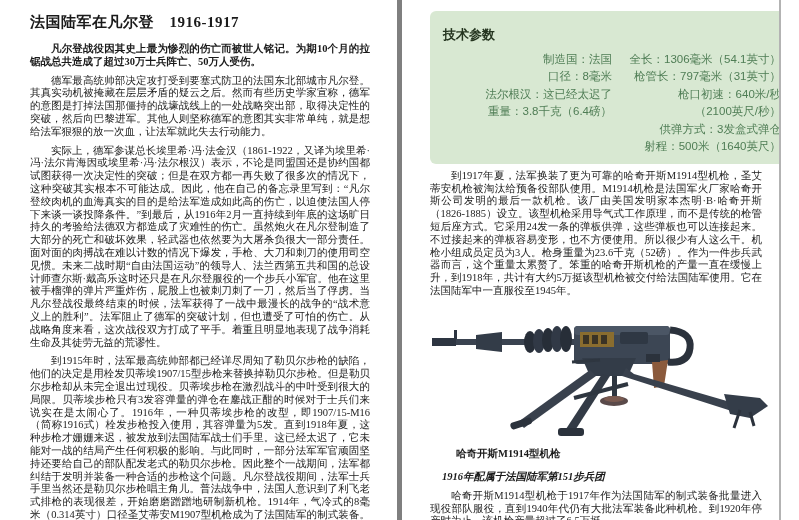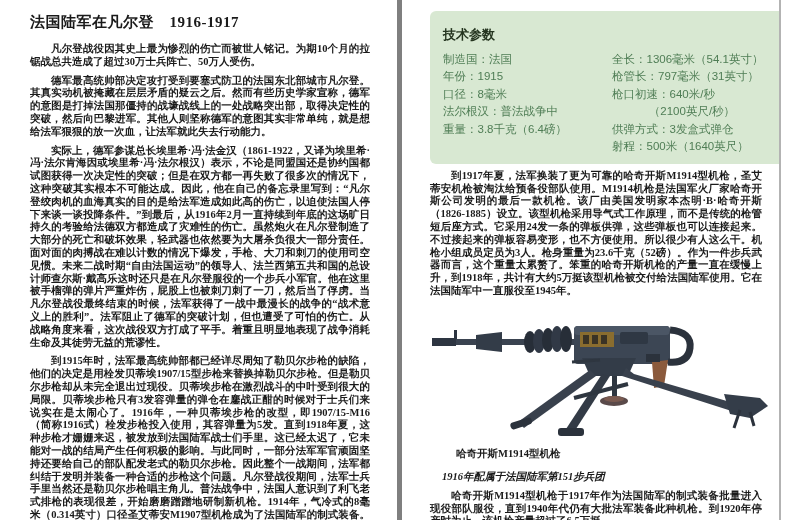"制造国：法国" .specs-col { text-align: none -> right }
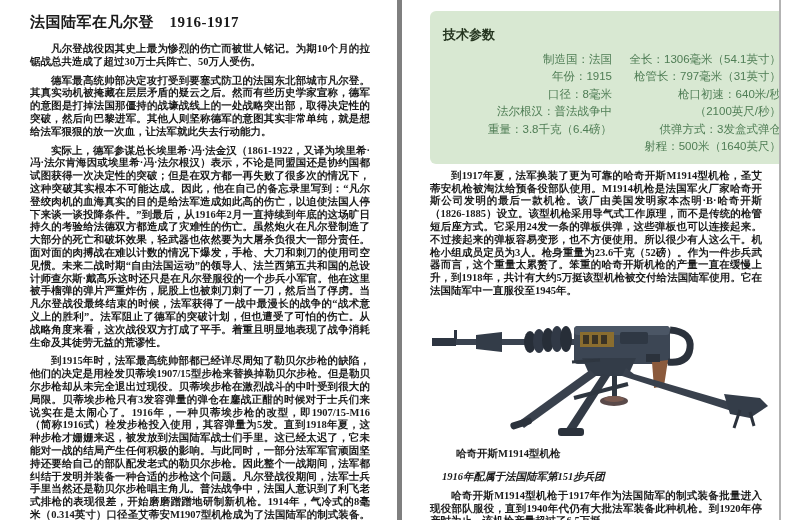"德军最高统帅部决定攻打受到要塞式防卫的法国东北部城市凡尔登。其真实动机被掩藏在层" p.body { font-weight: bold -> none }
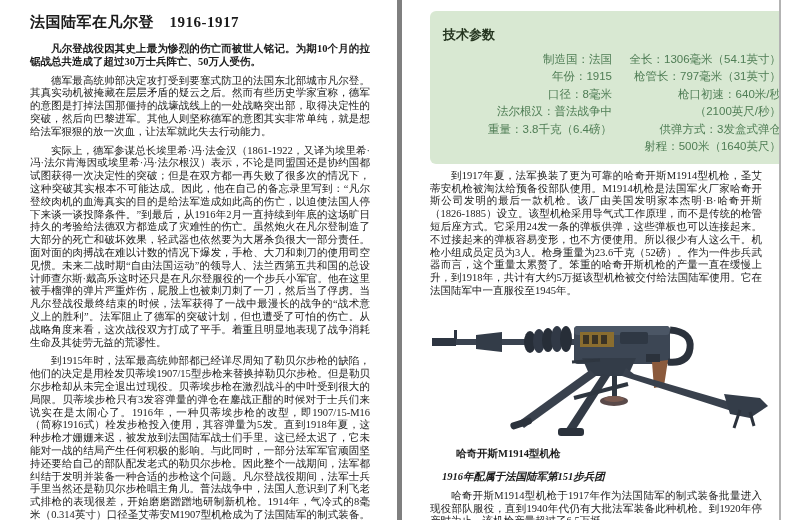"年份：1915" div.spec-row { html: <div><span>年份：</span><span>1915</span></div> -> none }
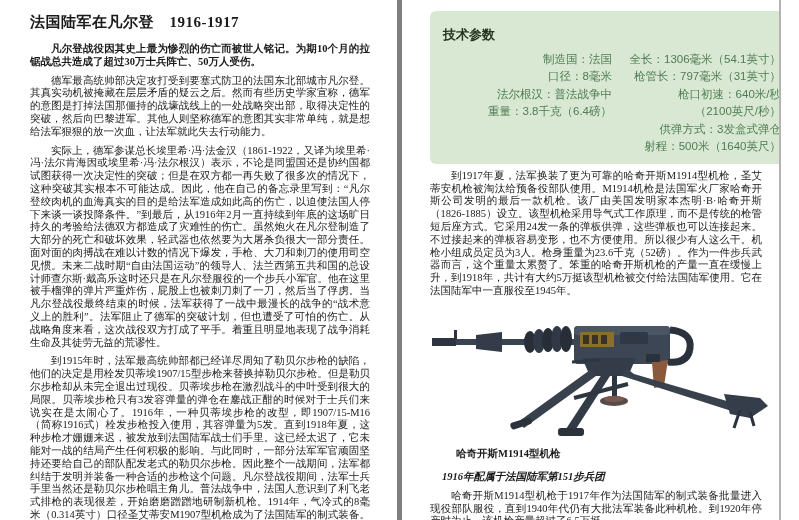"普法战争中" span { text: 普法战争中 -> 这已经太迟了 }
